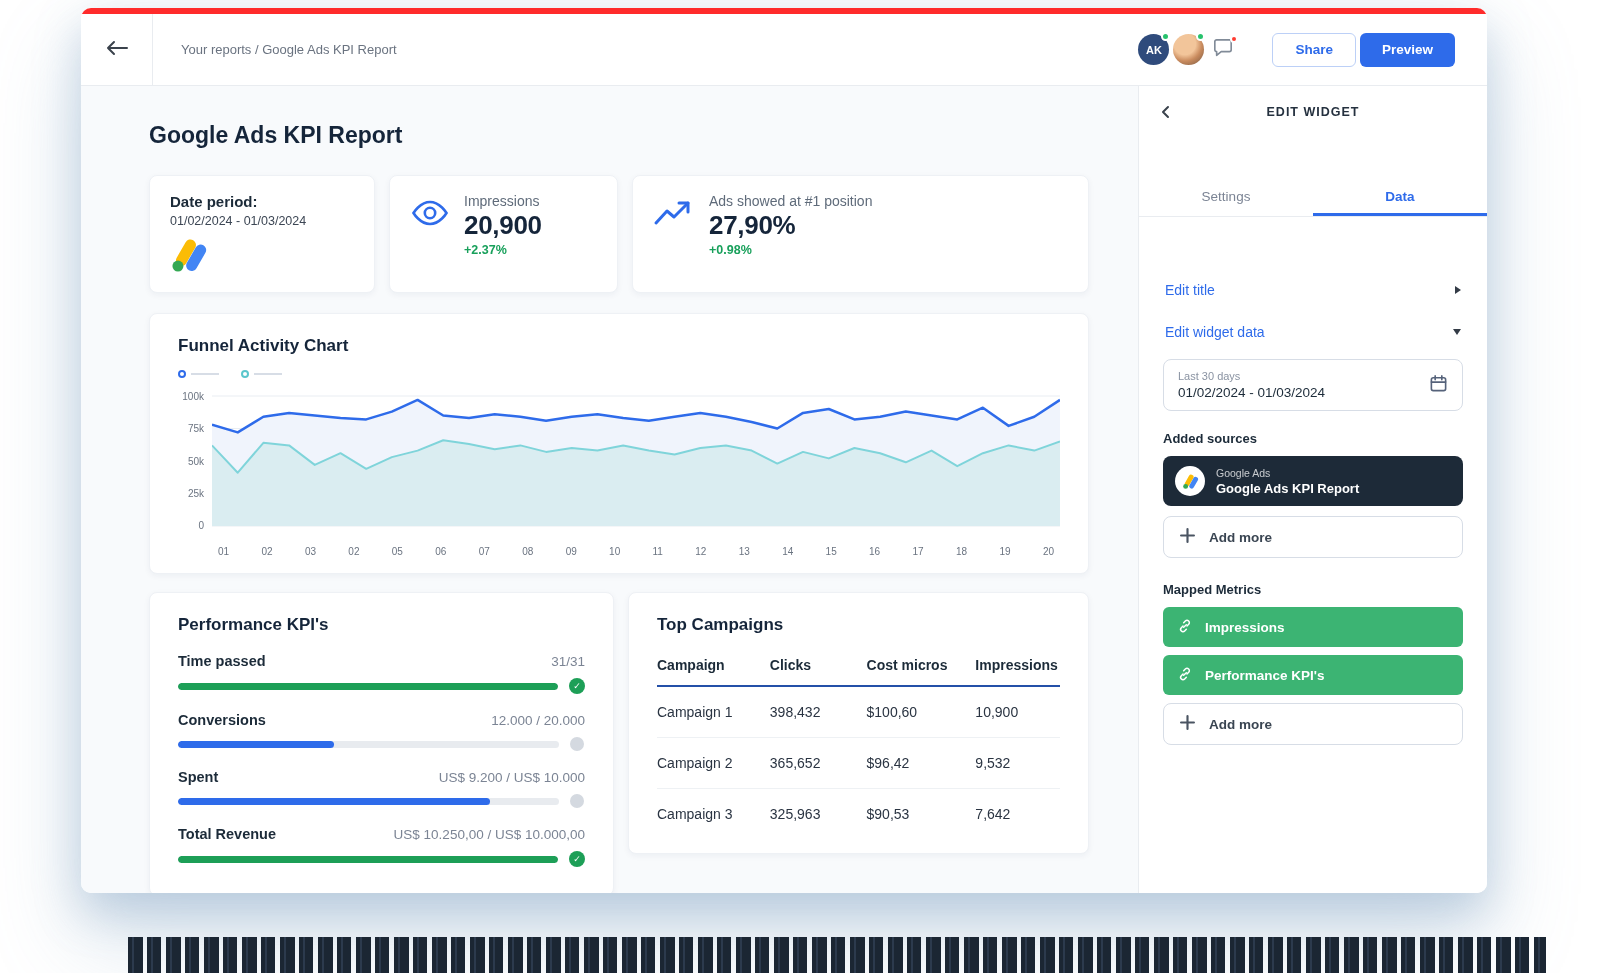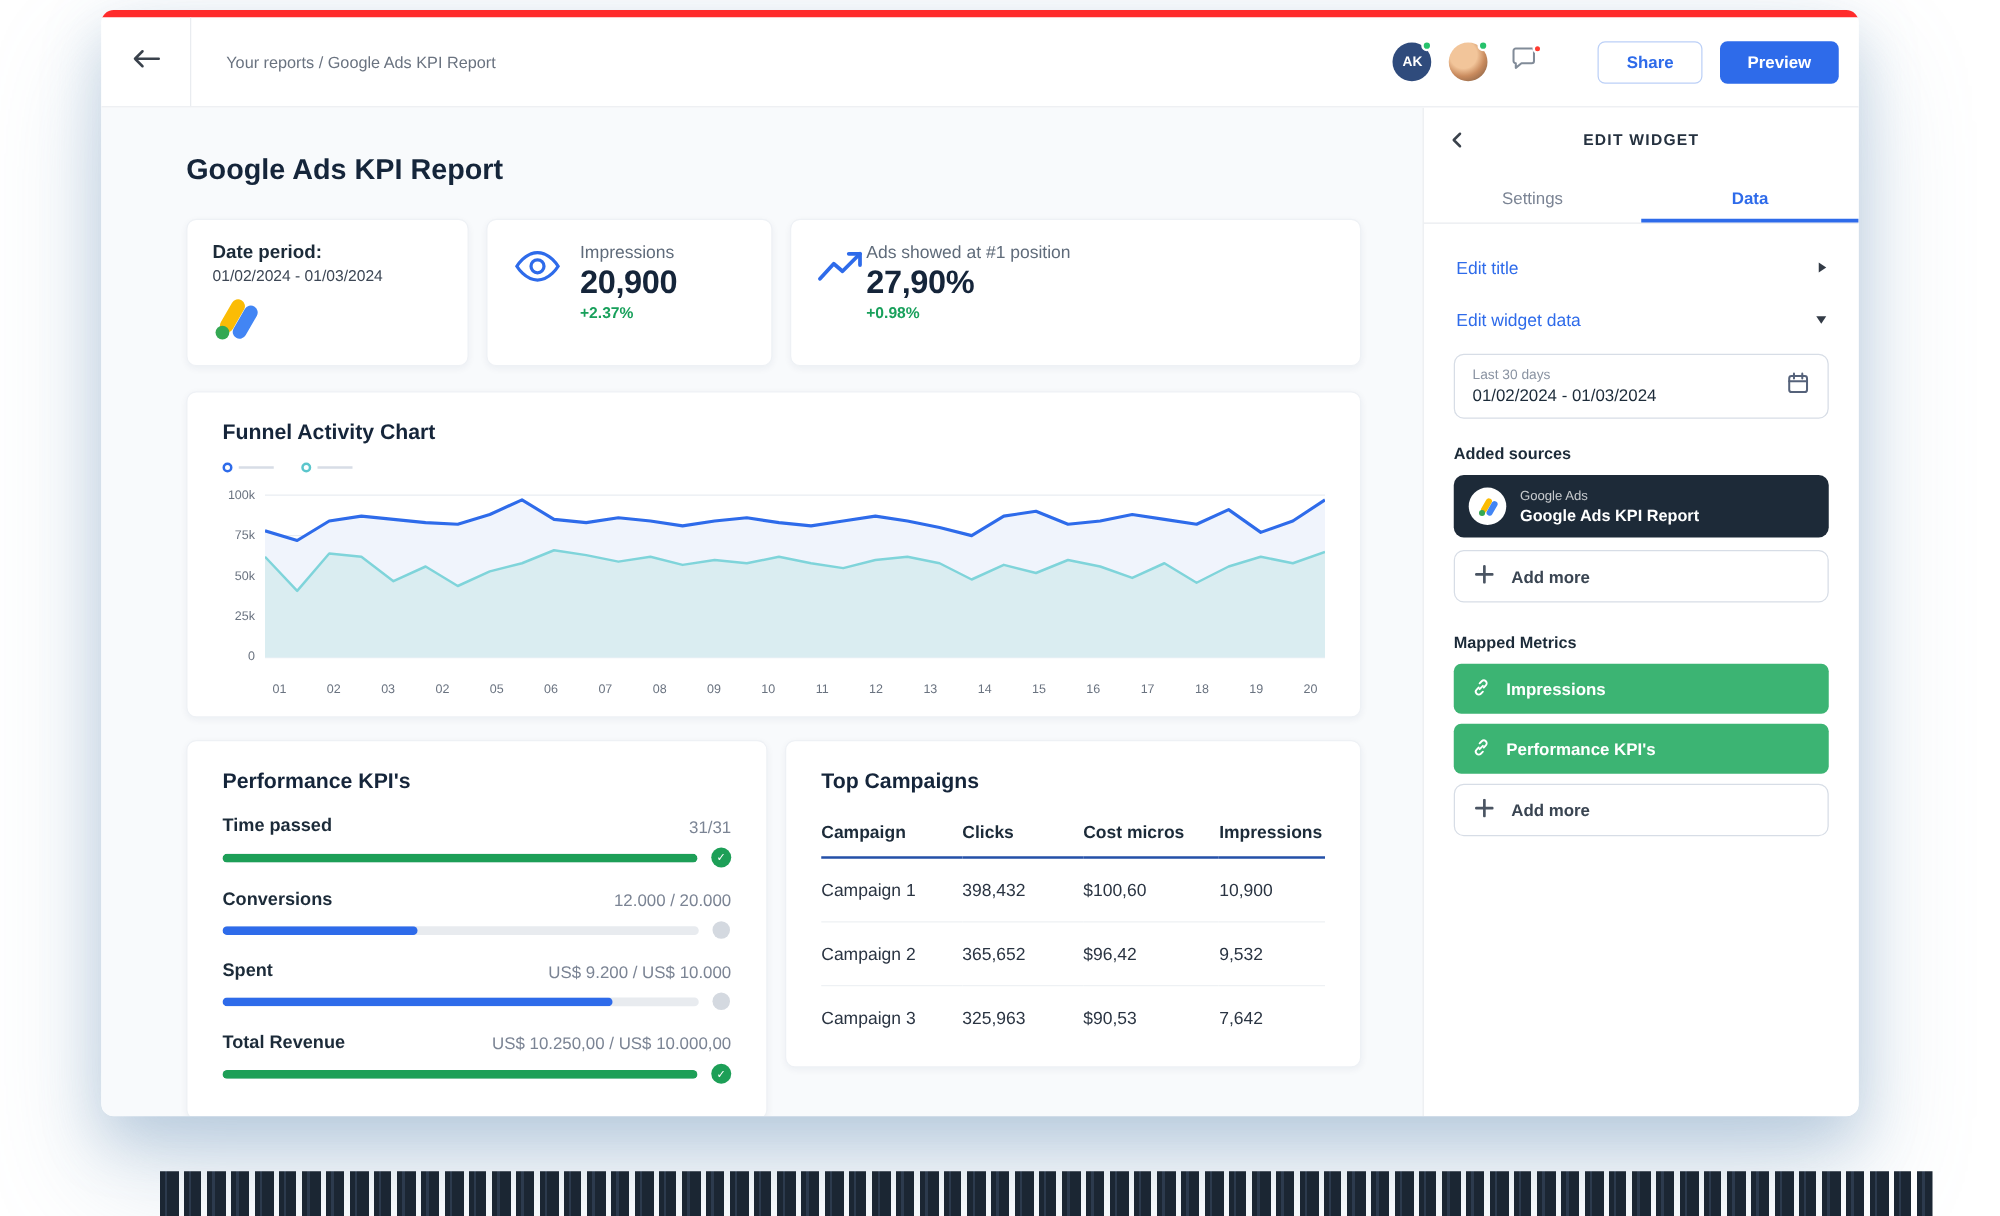"AK" .topbar-right { gap: 14px -> 4px; padding-right: 16px -> 32px }
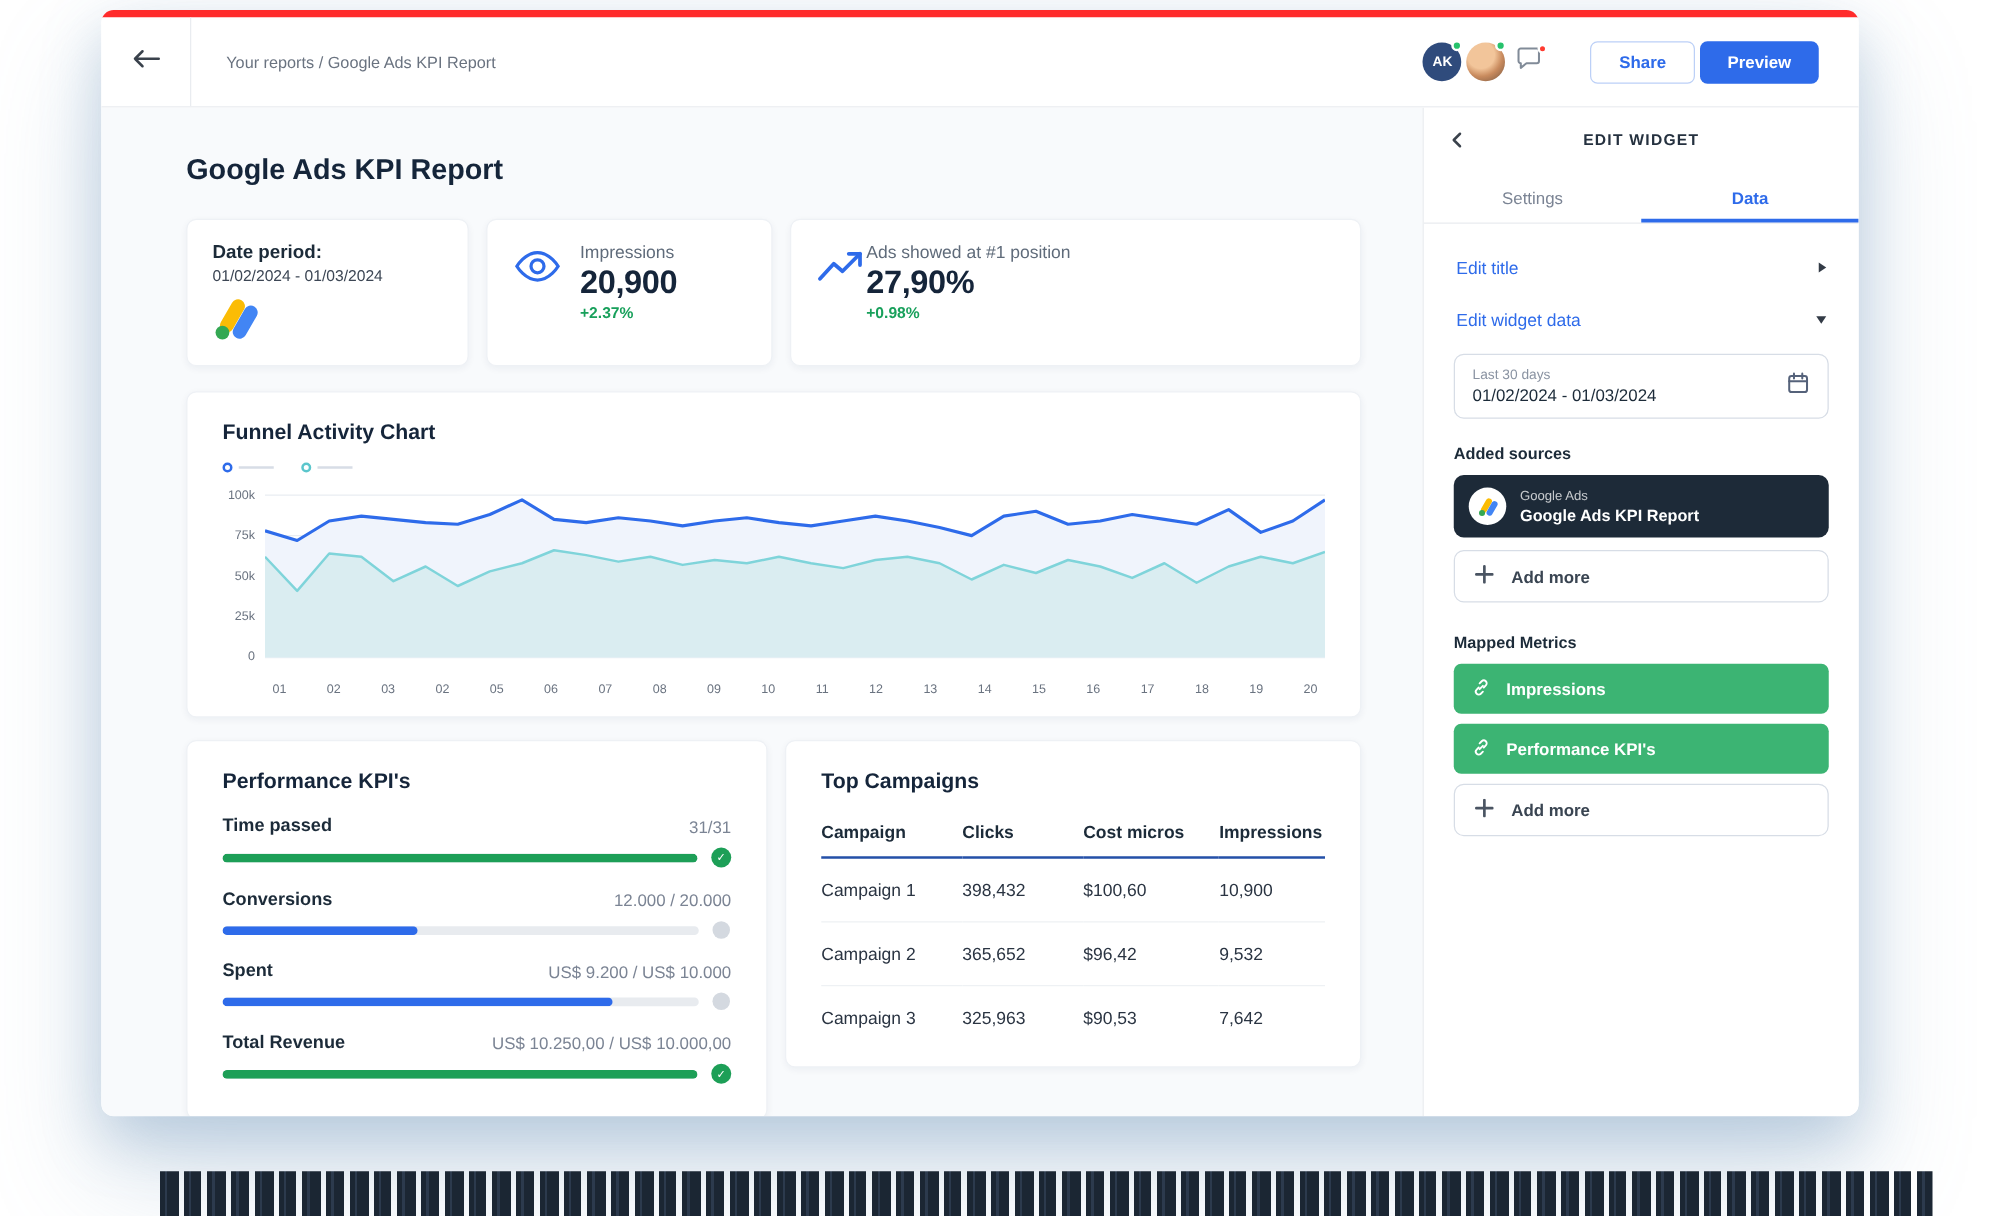"EDIT WIDGET" .panel { gap: none -> 38px }
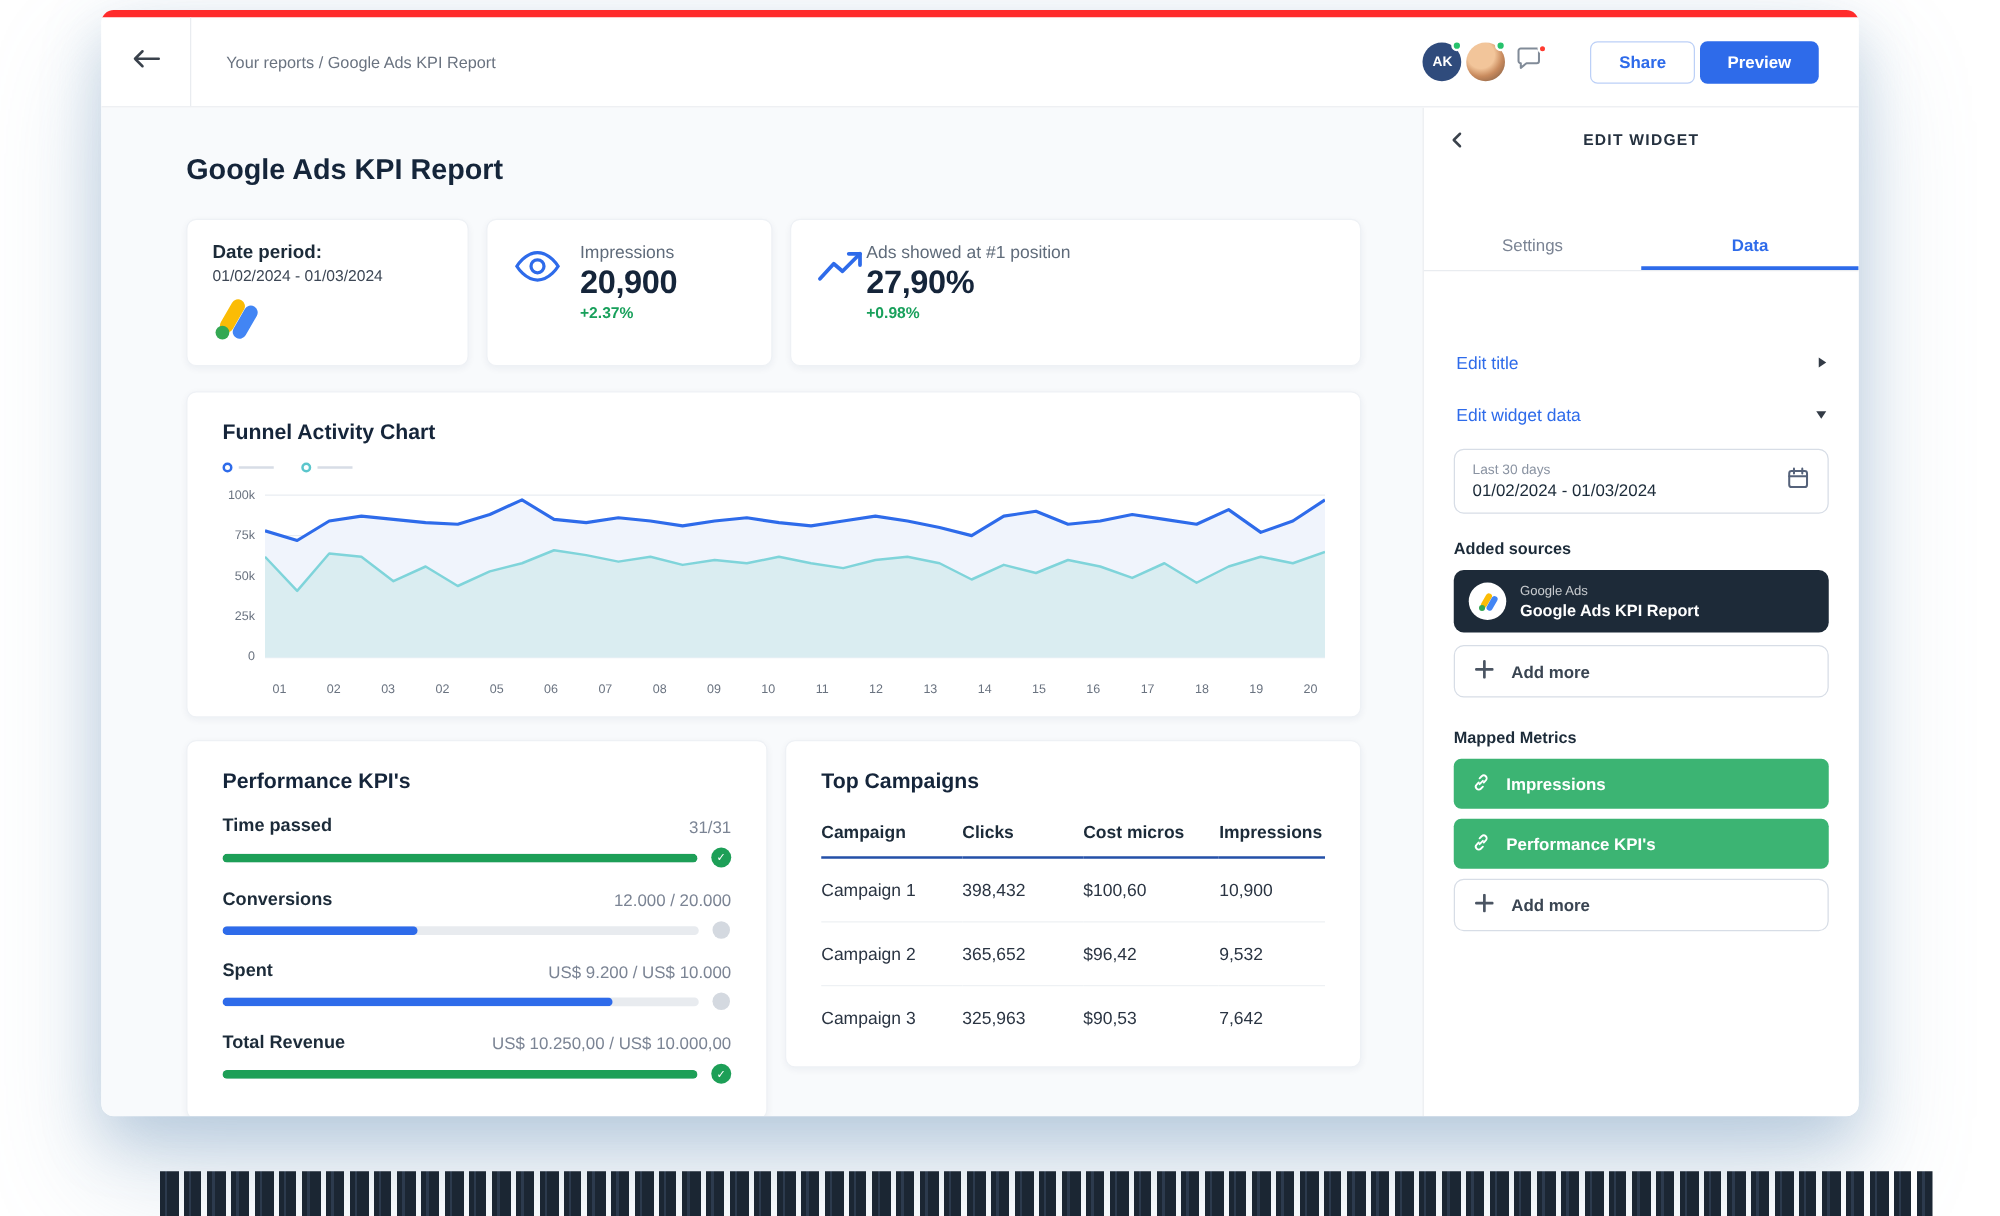"Ads showed at #1 position" .kpi-pos { gap: none -> 16px }
